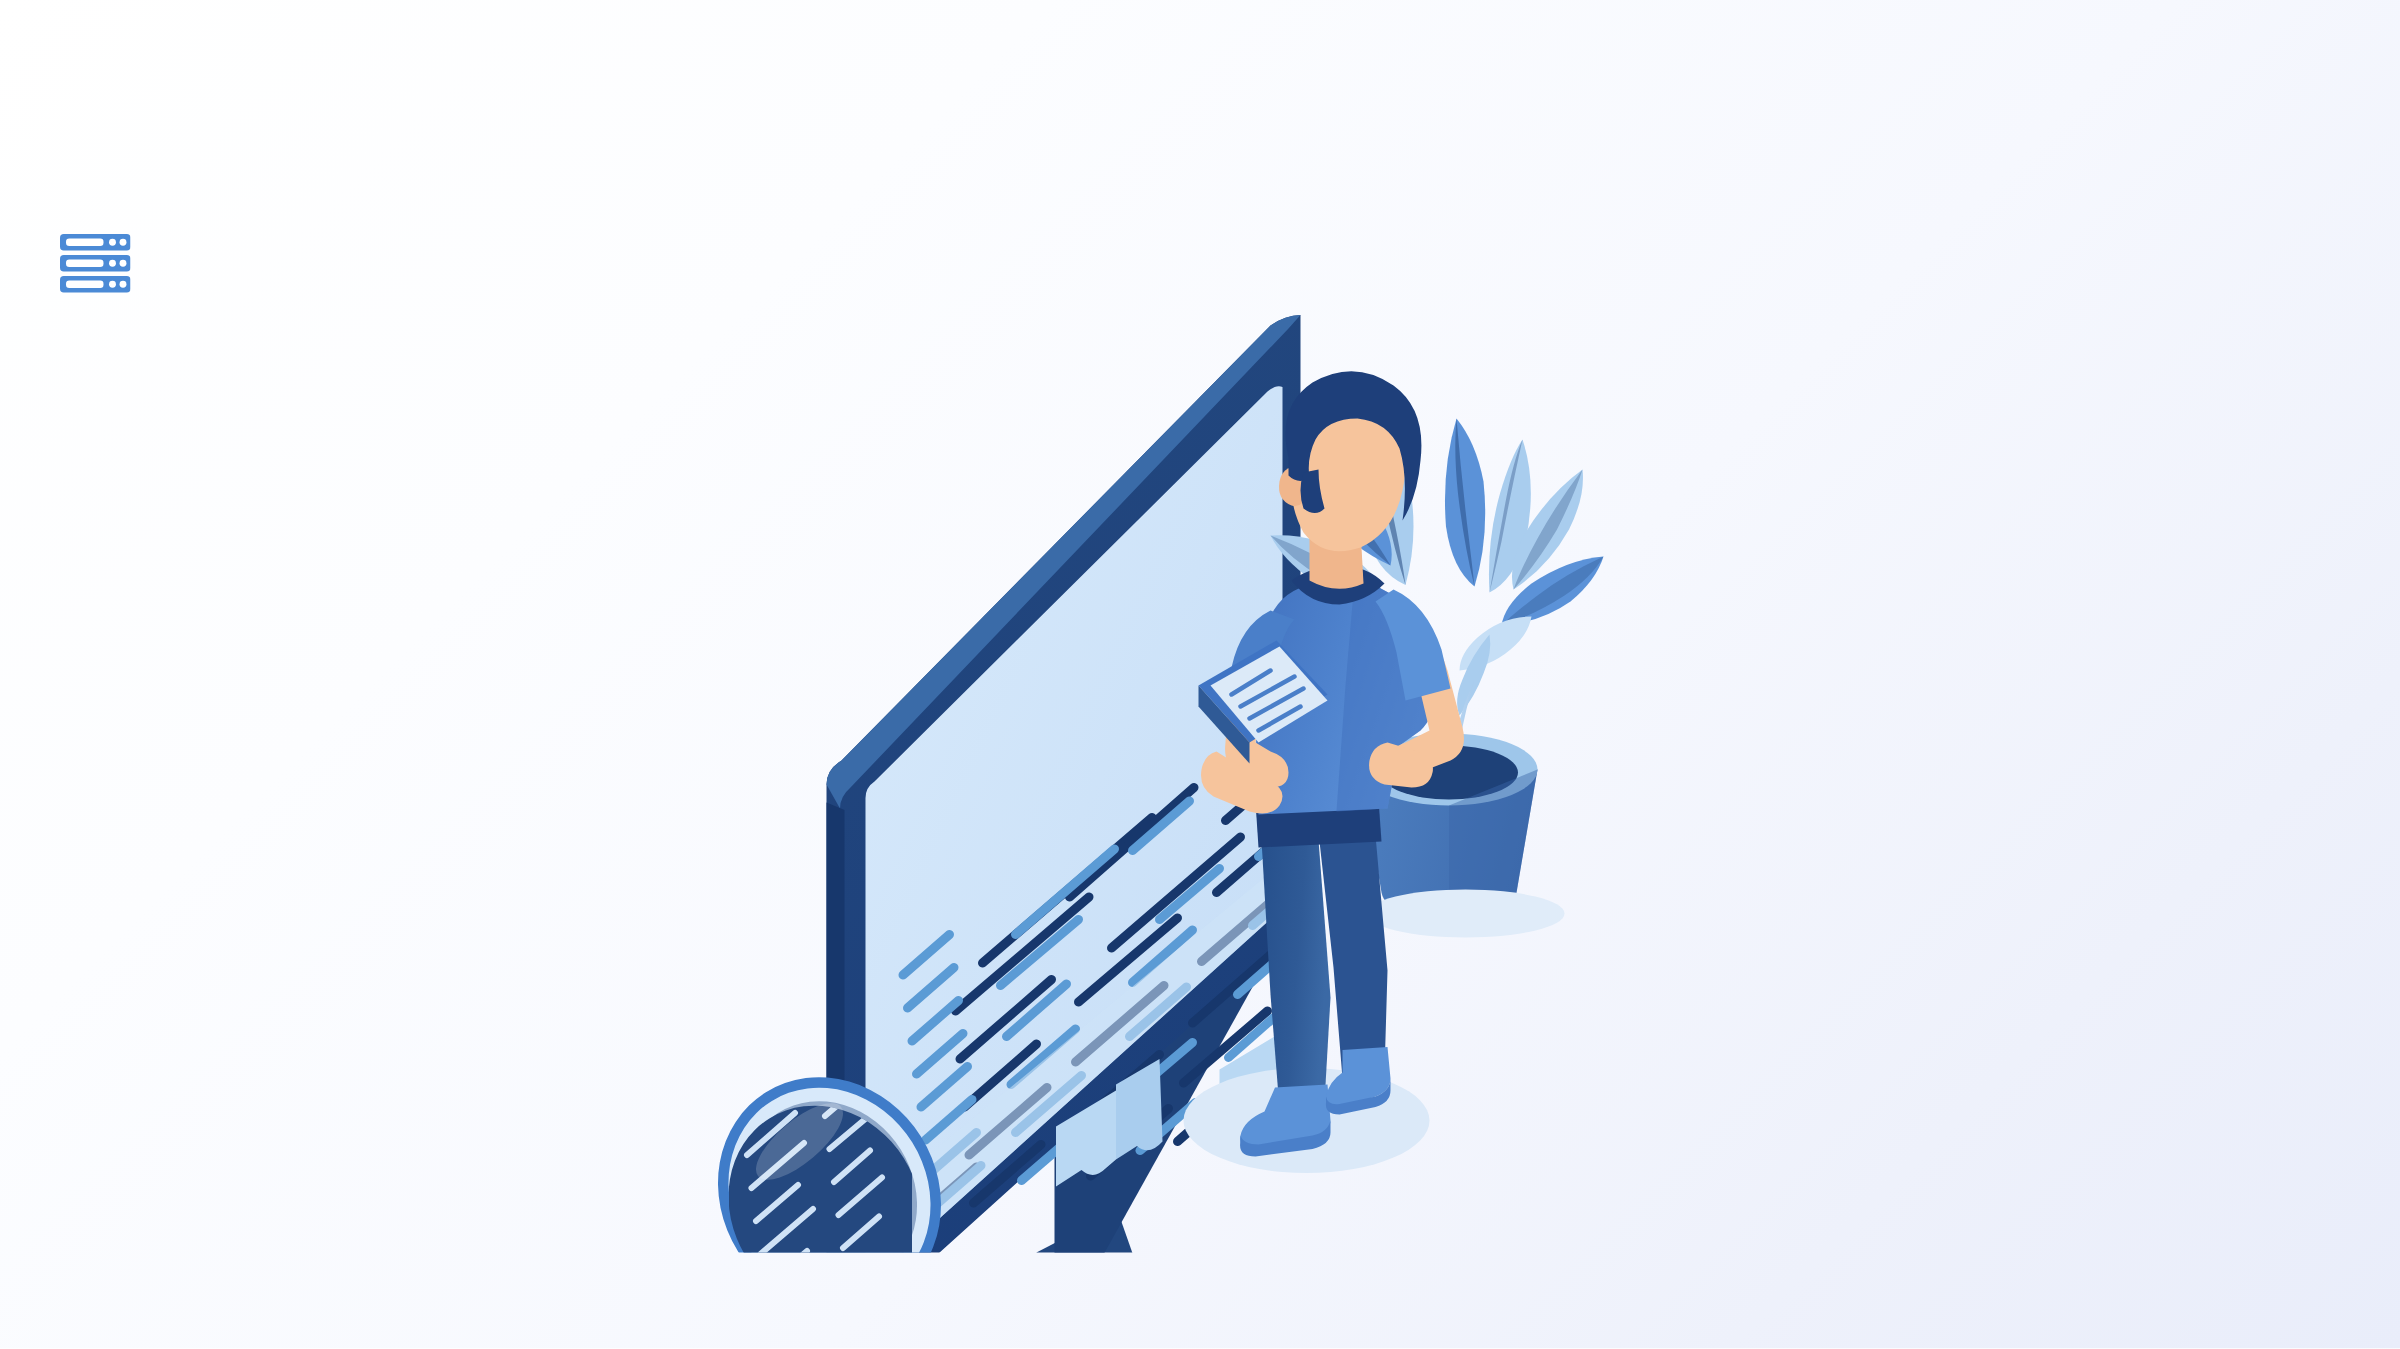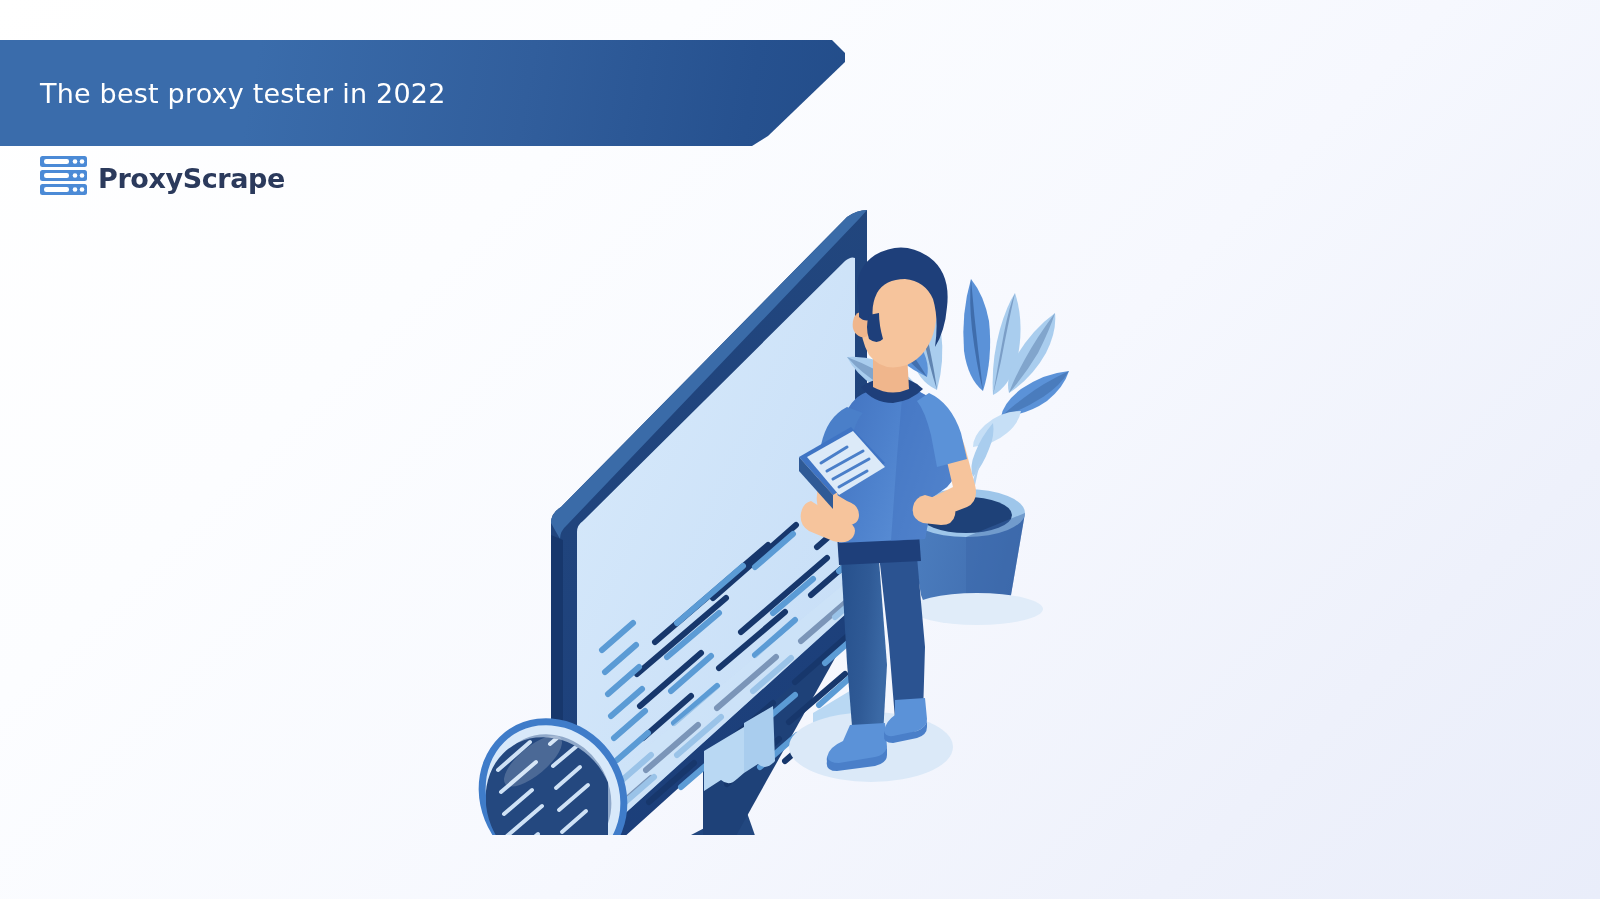"The best proxy tester in" div.banner { html: <div> <div>The best proxy tester in 2022</div> </div> -> none }
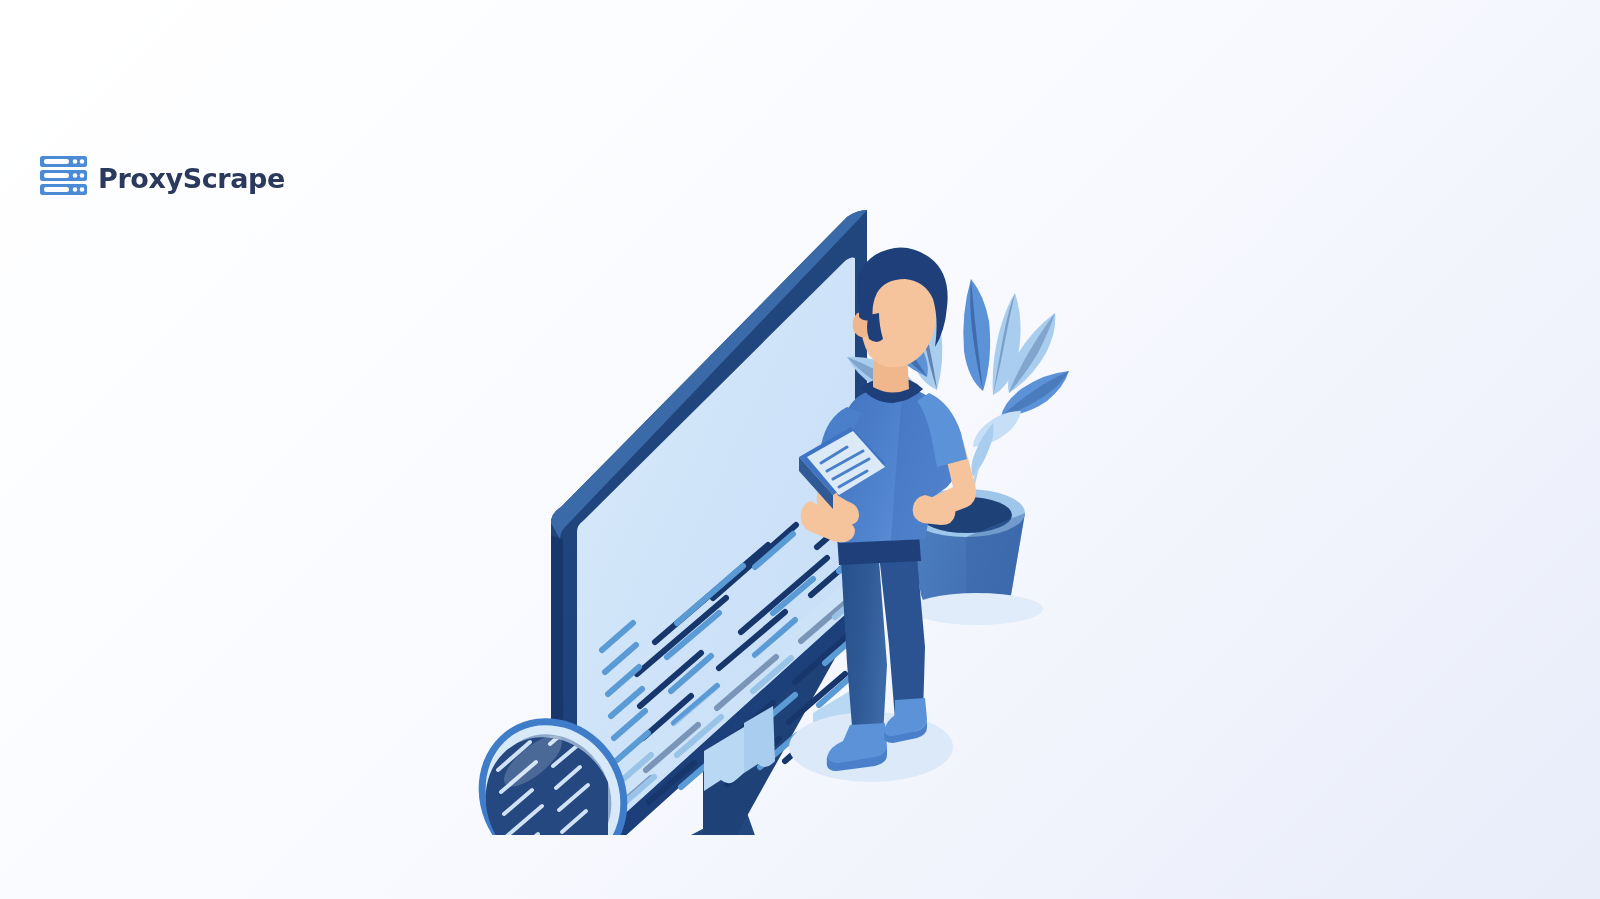"ProxyScrape" span.logo-text { html: <span>ProxyScrape</span> -> none }
